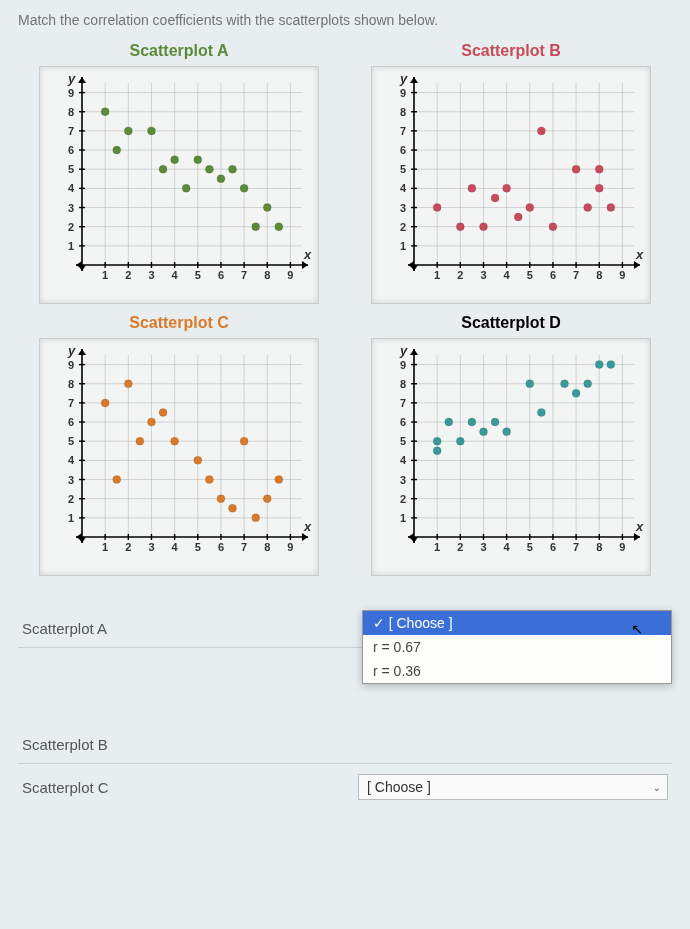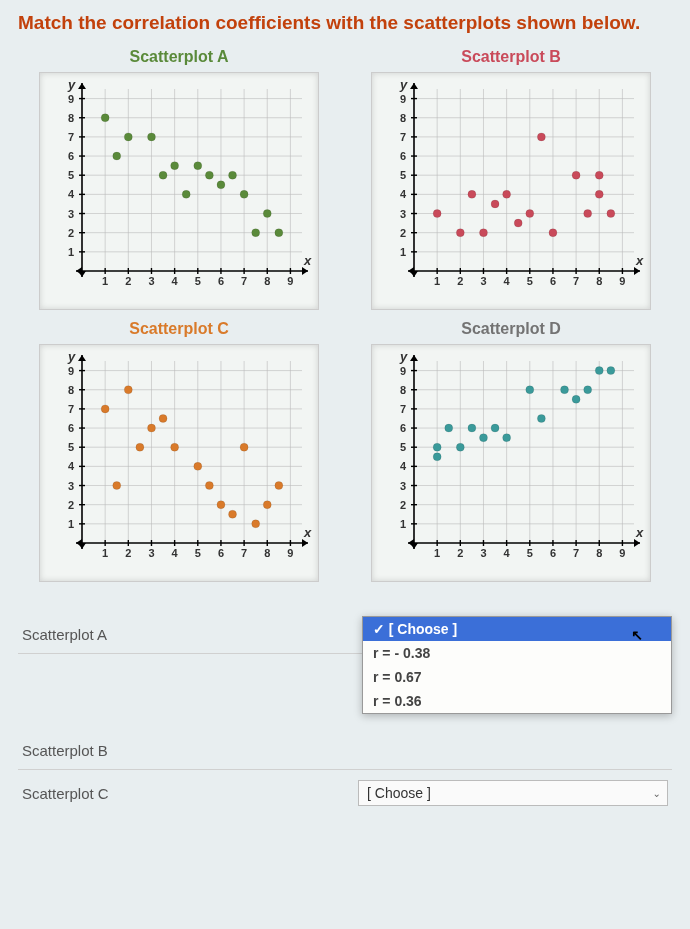"Match the correlation coefficients with" .question-title { color: #c2410c -> #737373; font-size: 19px -> 14px; font-weight: bold -> normal }
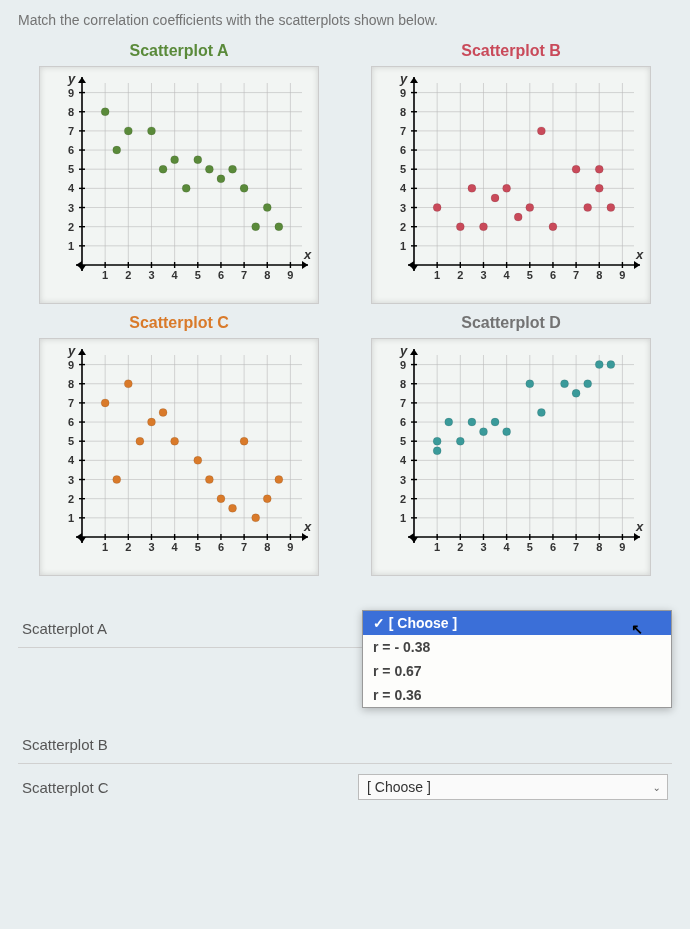"Scatterplot D" .title-d { color: #737373 -> #000000 }
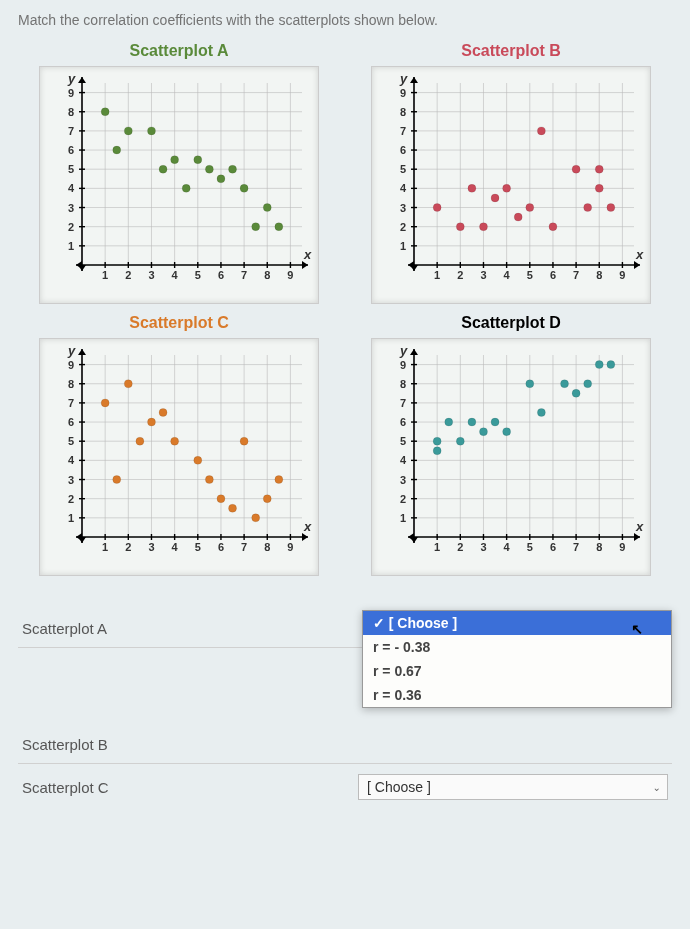"✓ [ Choose ]" .dropdown-open .opt { font-weight: bold -> none }
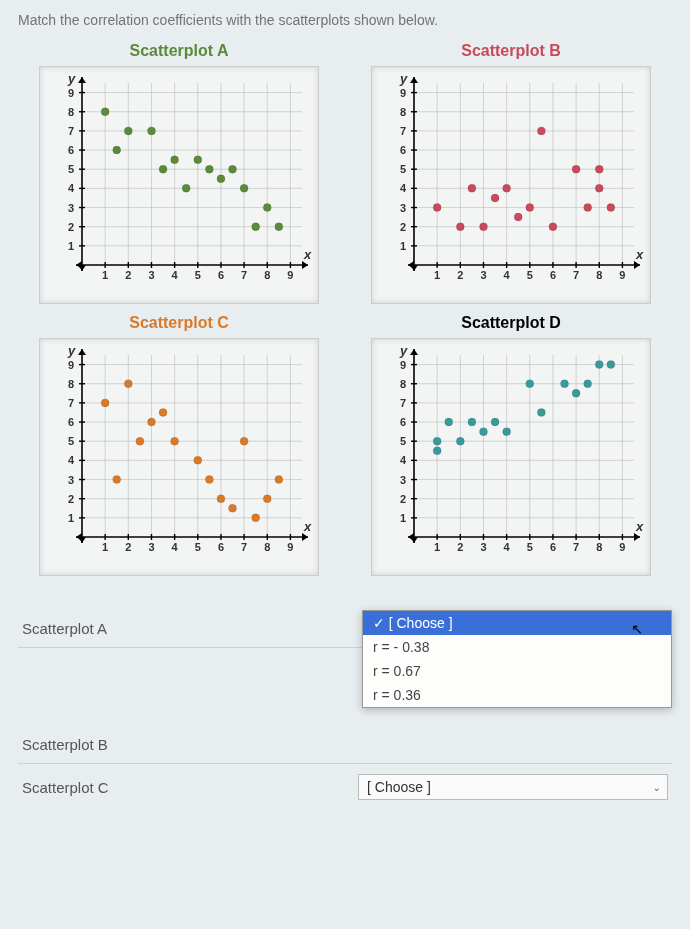"r = - 0.38" div.opt { html: <div>r = - 0.38</div> -> none }
